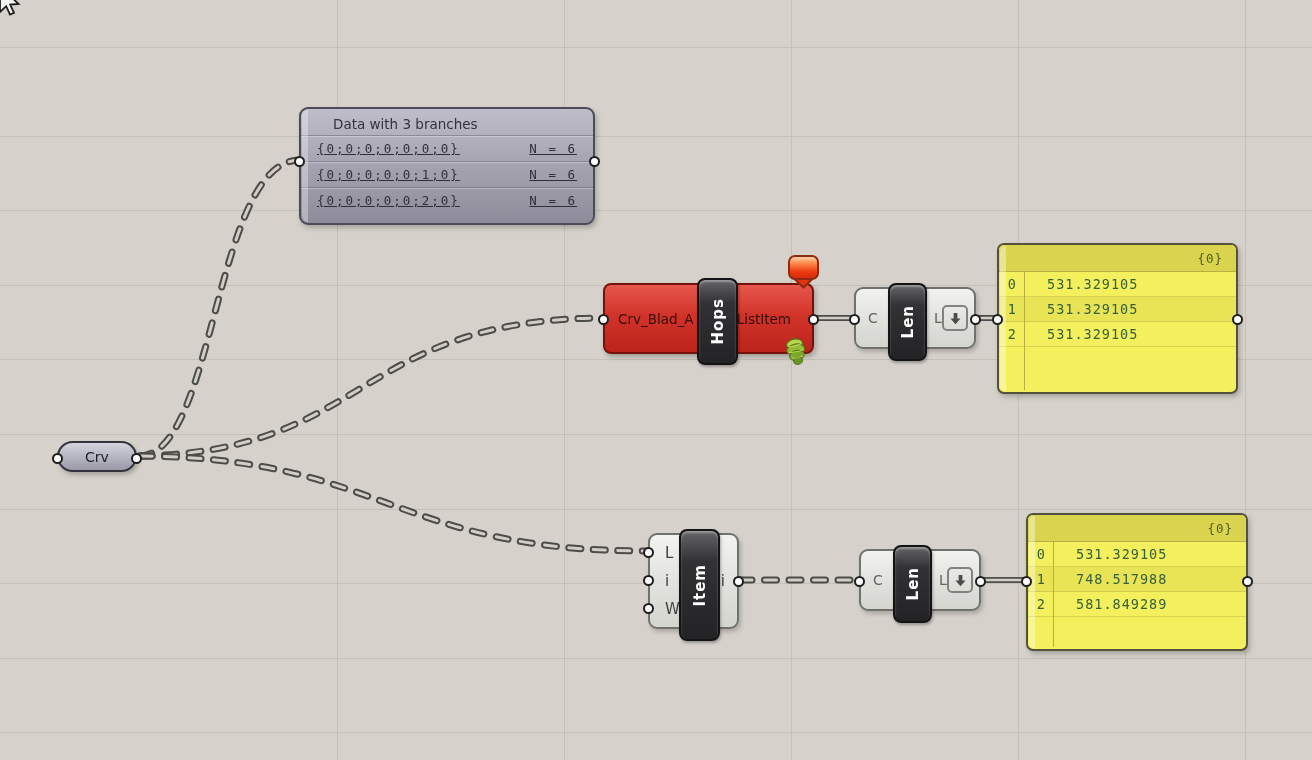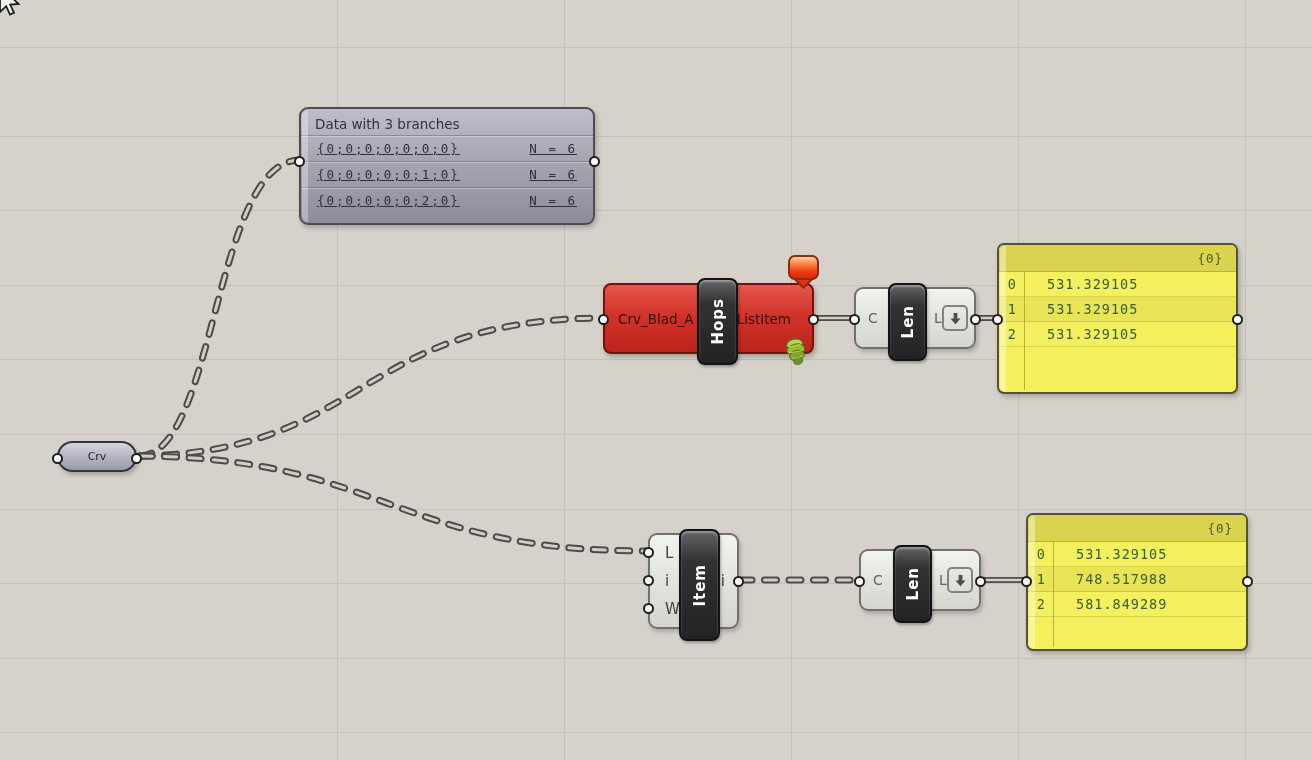"Data with 3 branches" .dp-title { margin-left: none -> 18px }
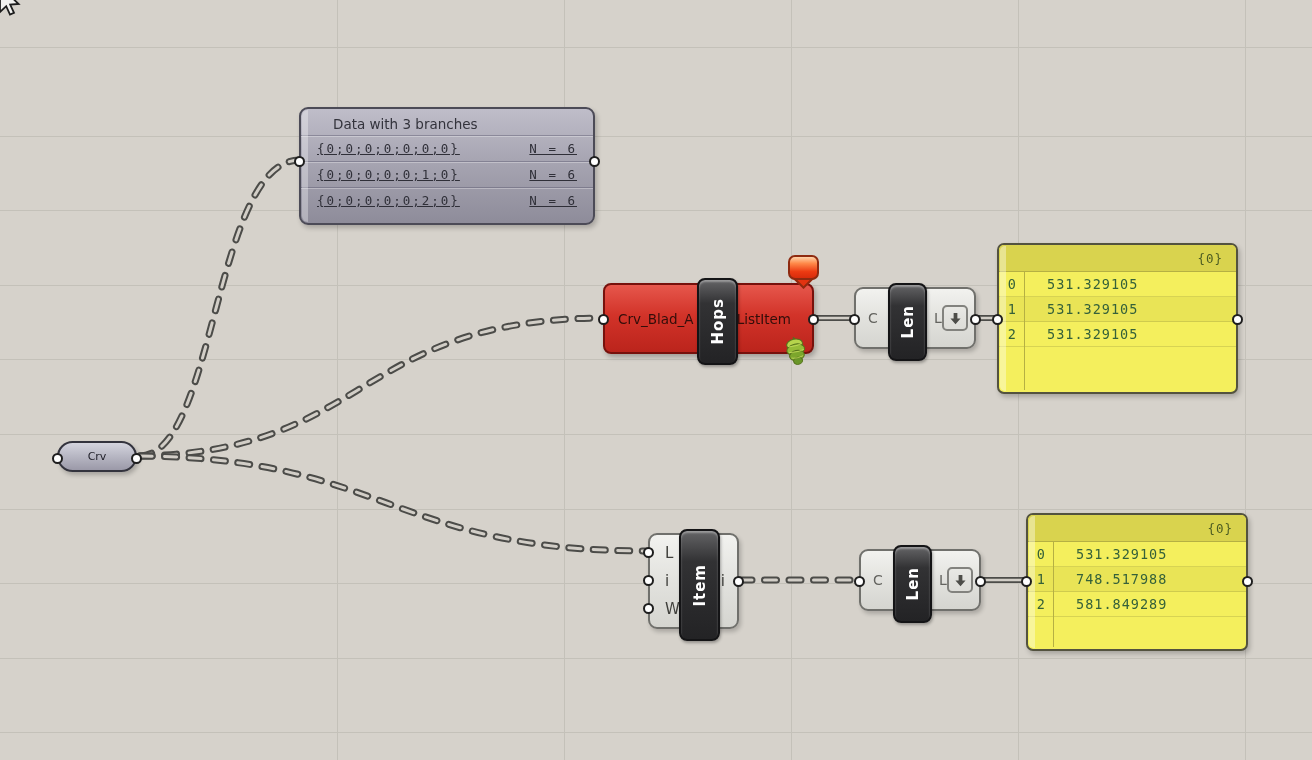"Crv" .crv { font-size: 11px -> 14px }
